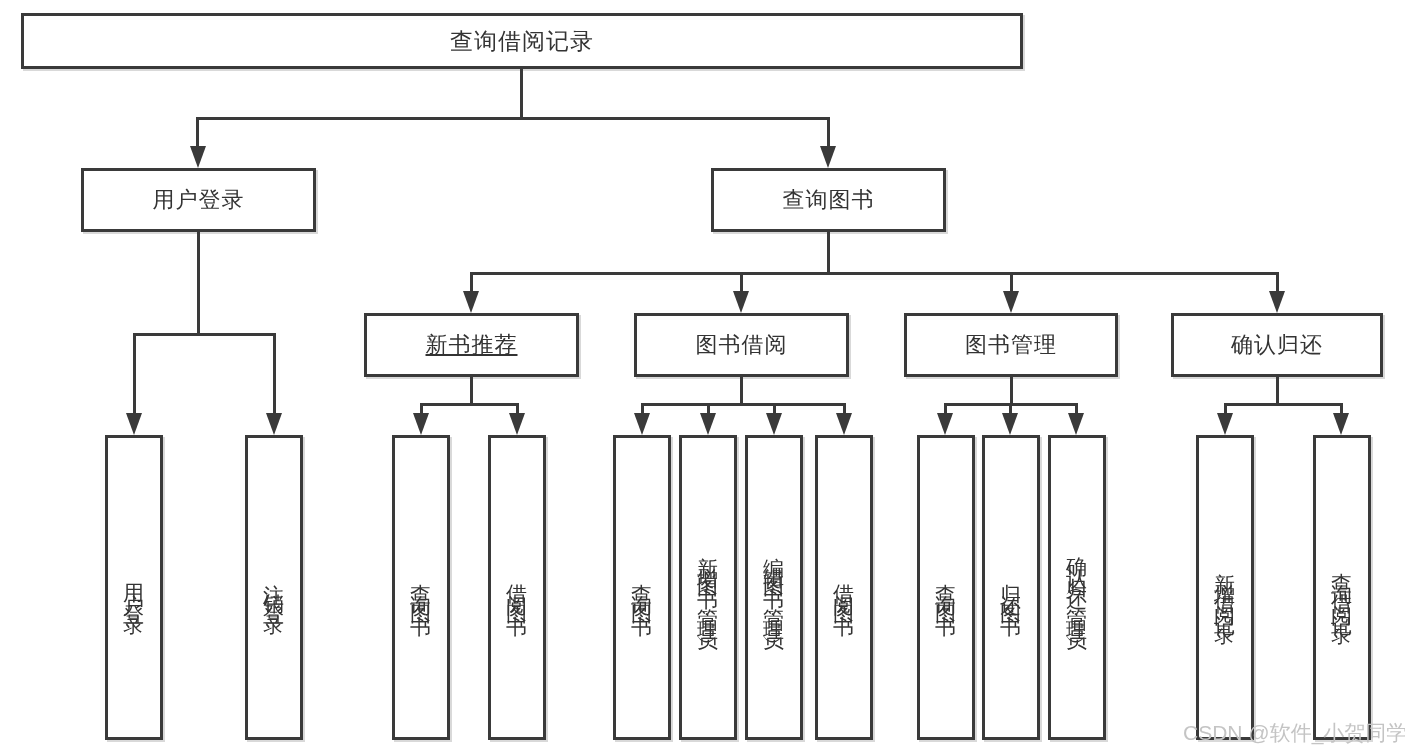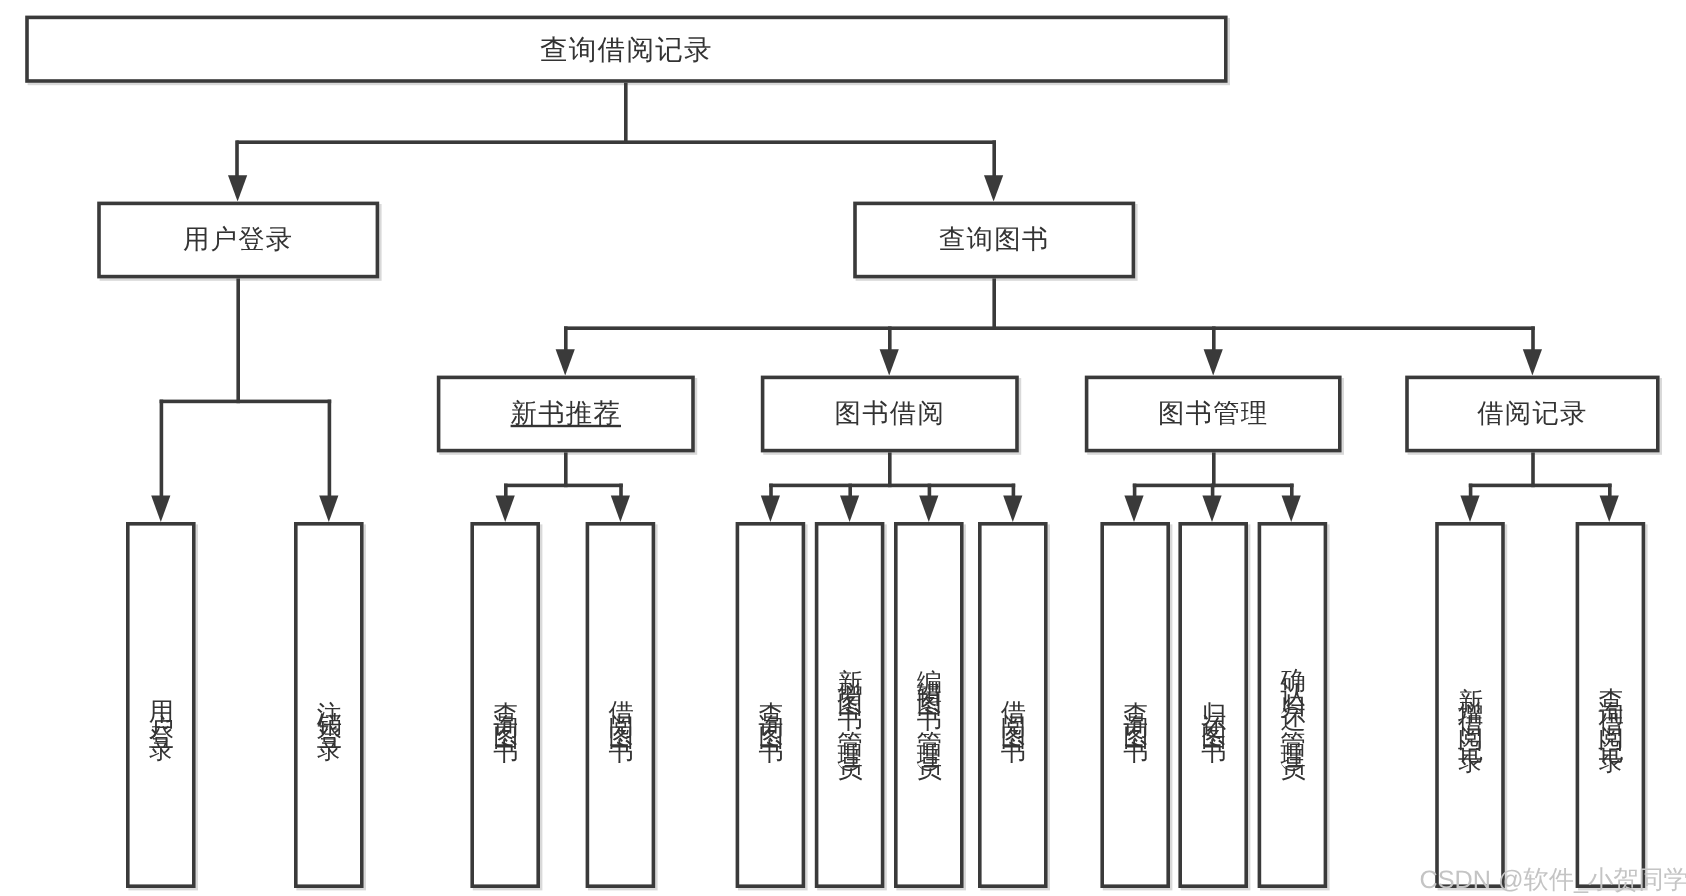"借阅记录" span { text: 借阅记录 -> 确认归还 }
